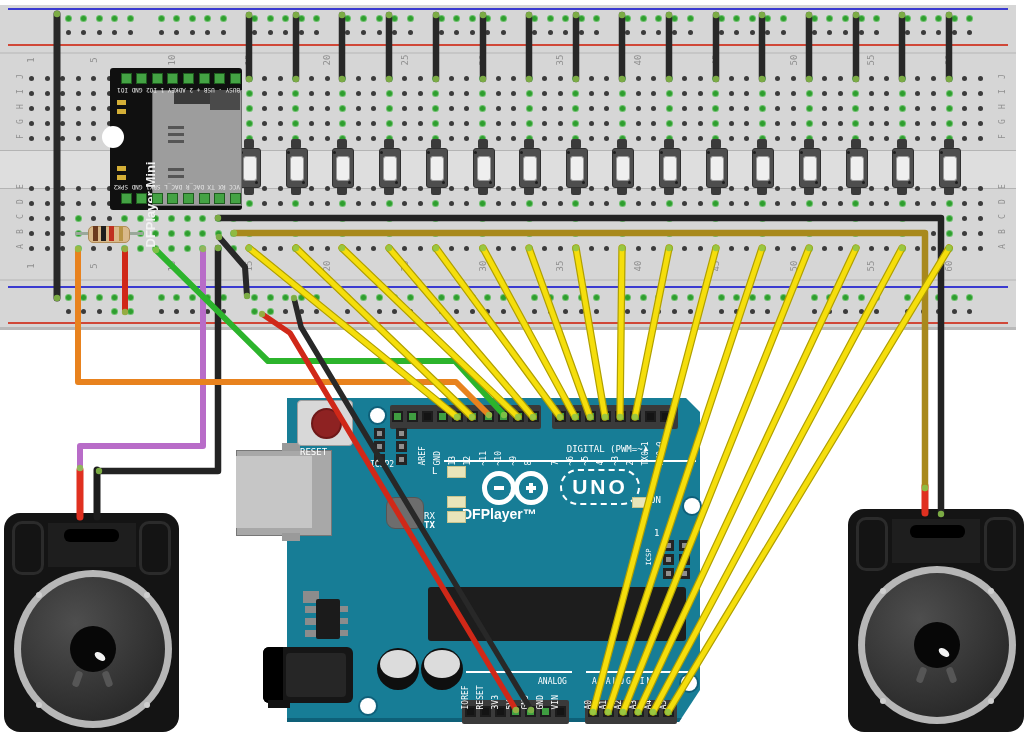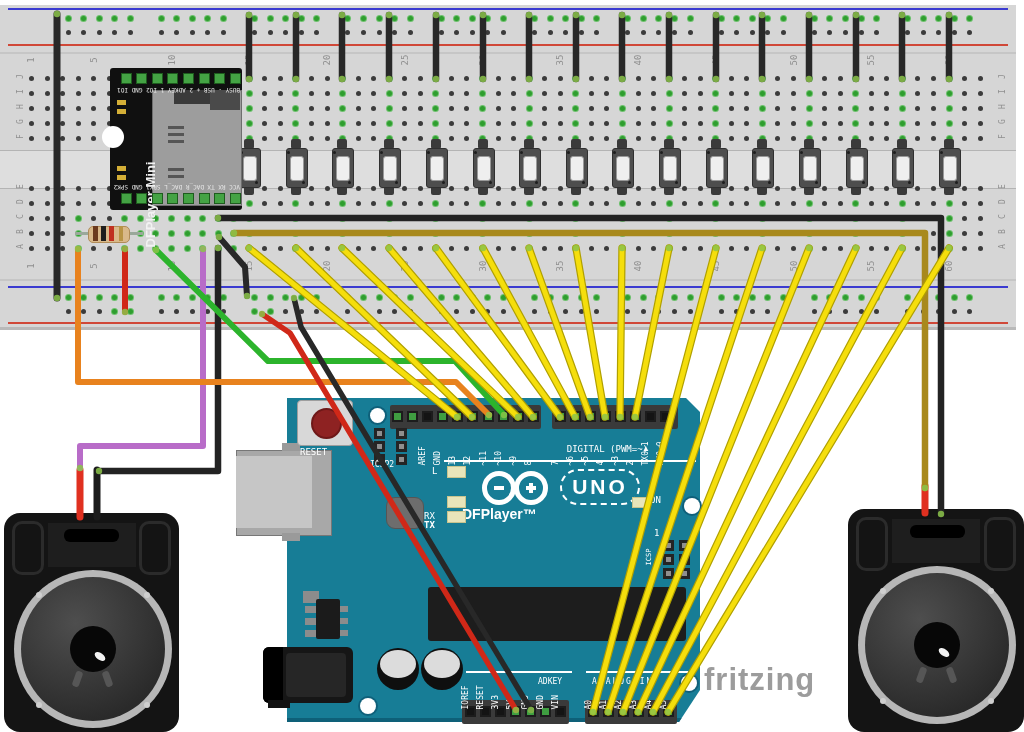"ADKEY" div.sil-text { text: ADKEY -> ANALOG }
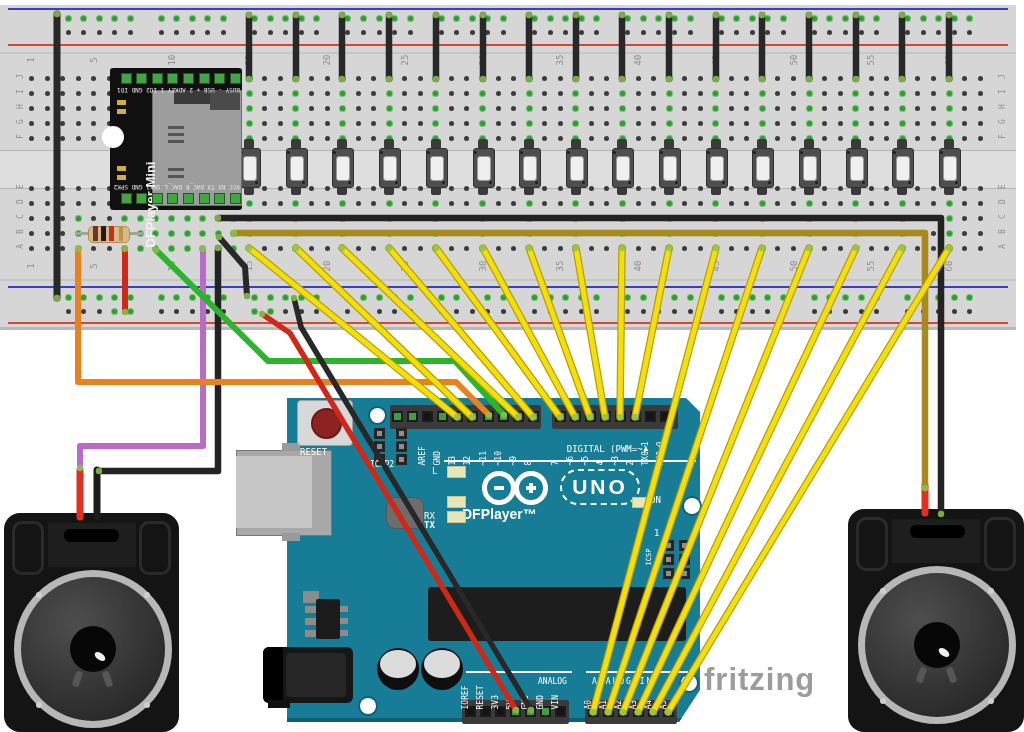"fritzing" div { html: <div>fritzing</div> -> none }
